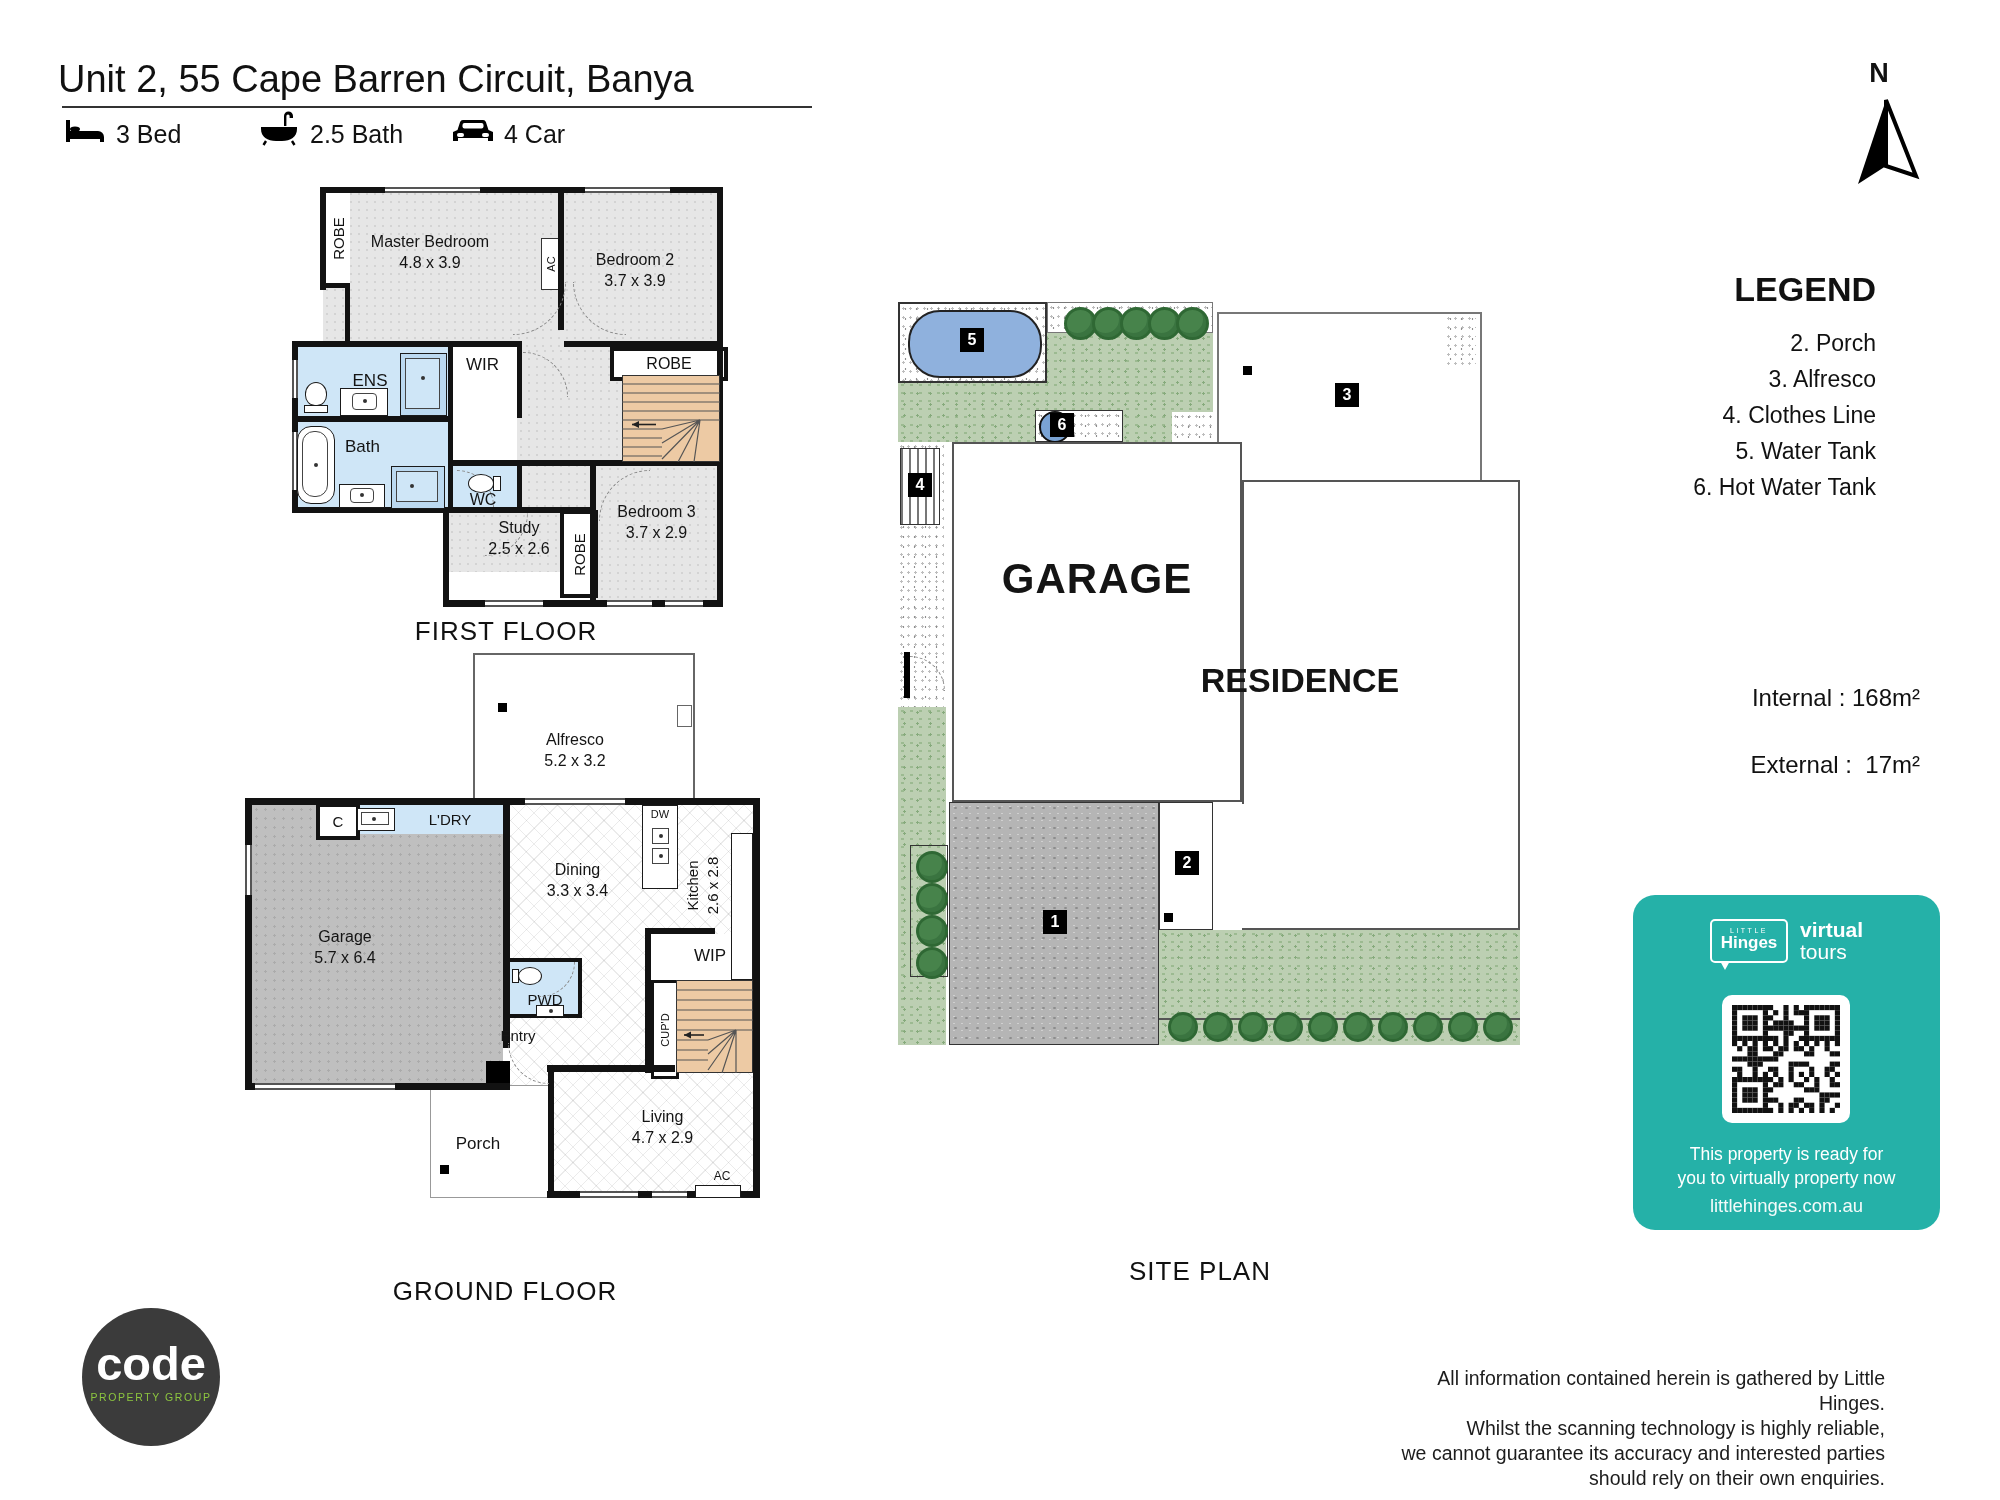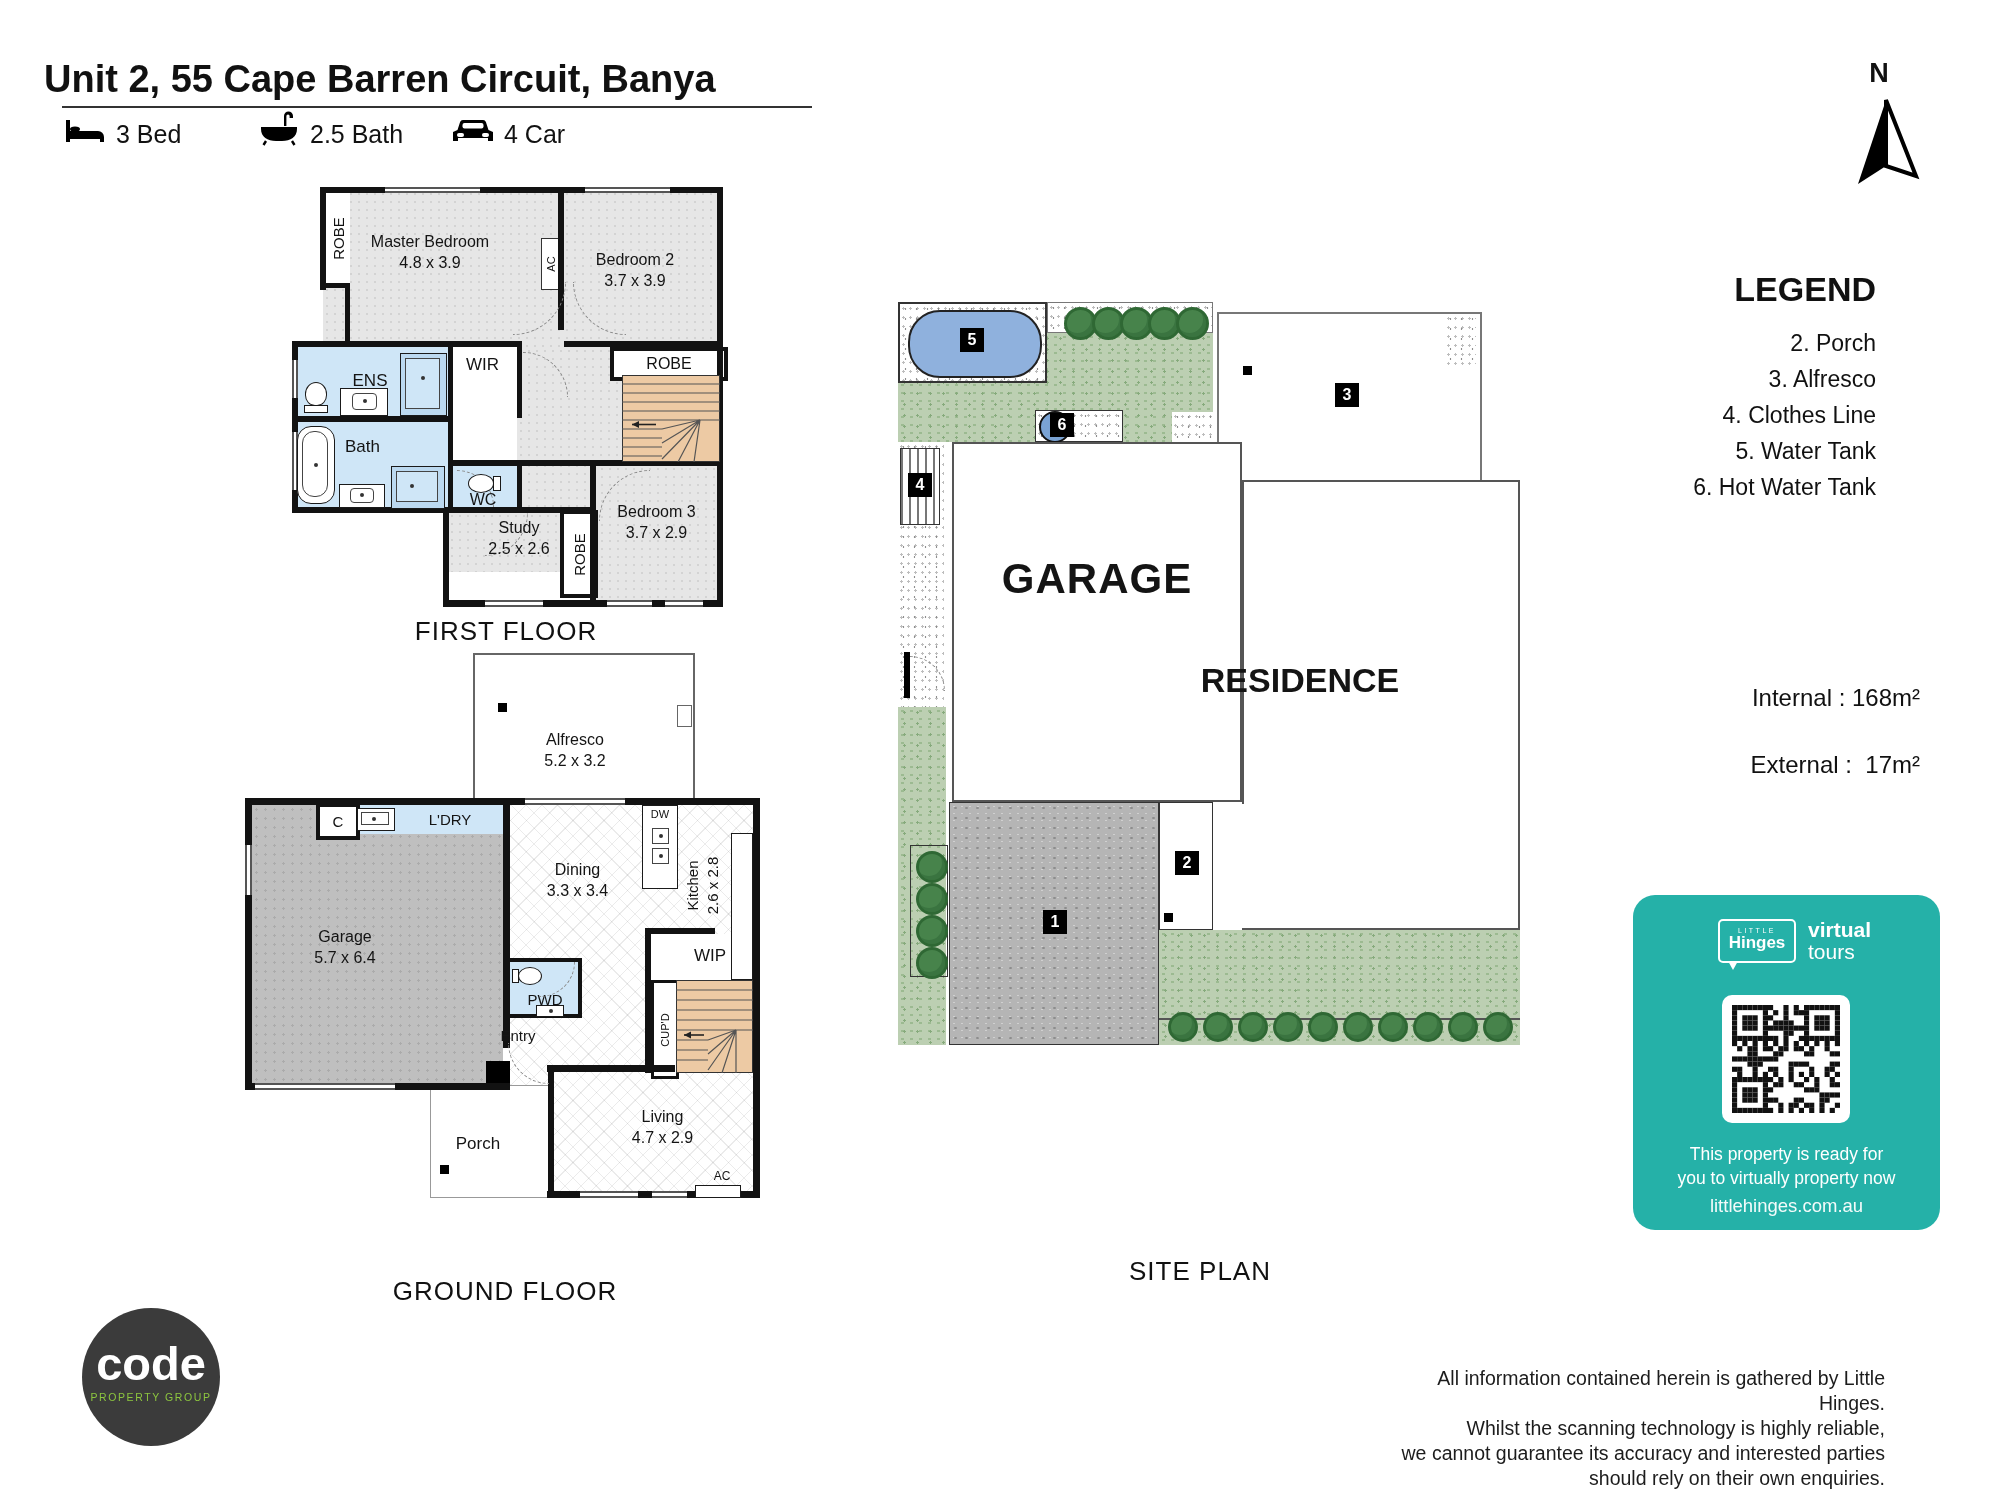"Unit 2, 55 Cape Barren" div.abs { font-weight: bold -> normal; left: 44px -> 58px }
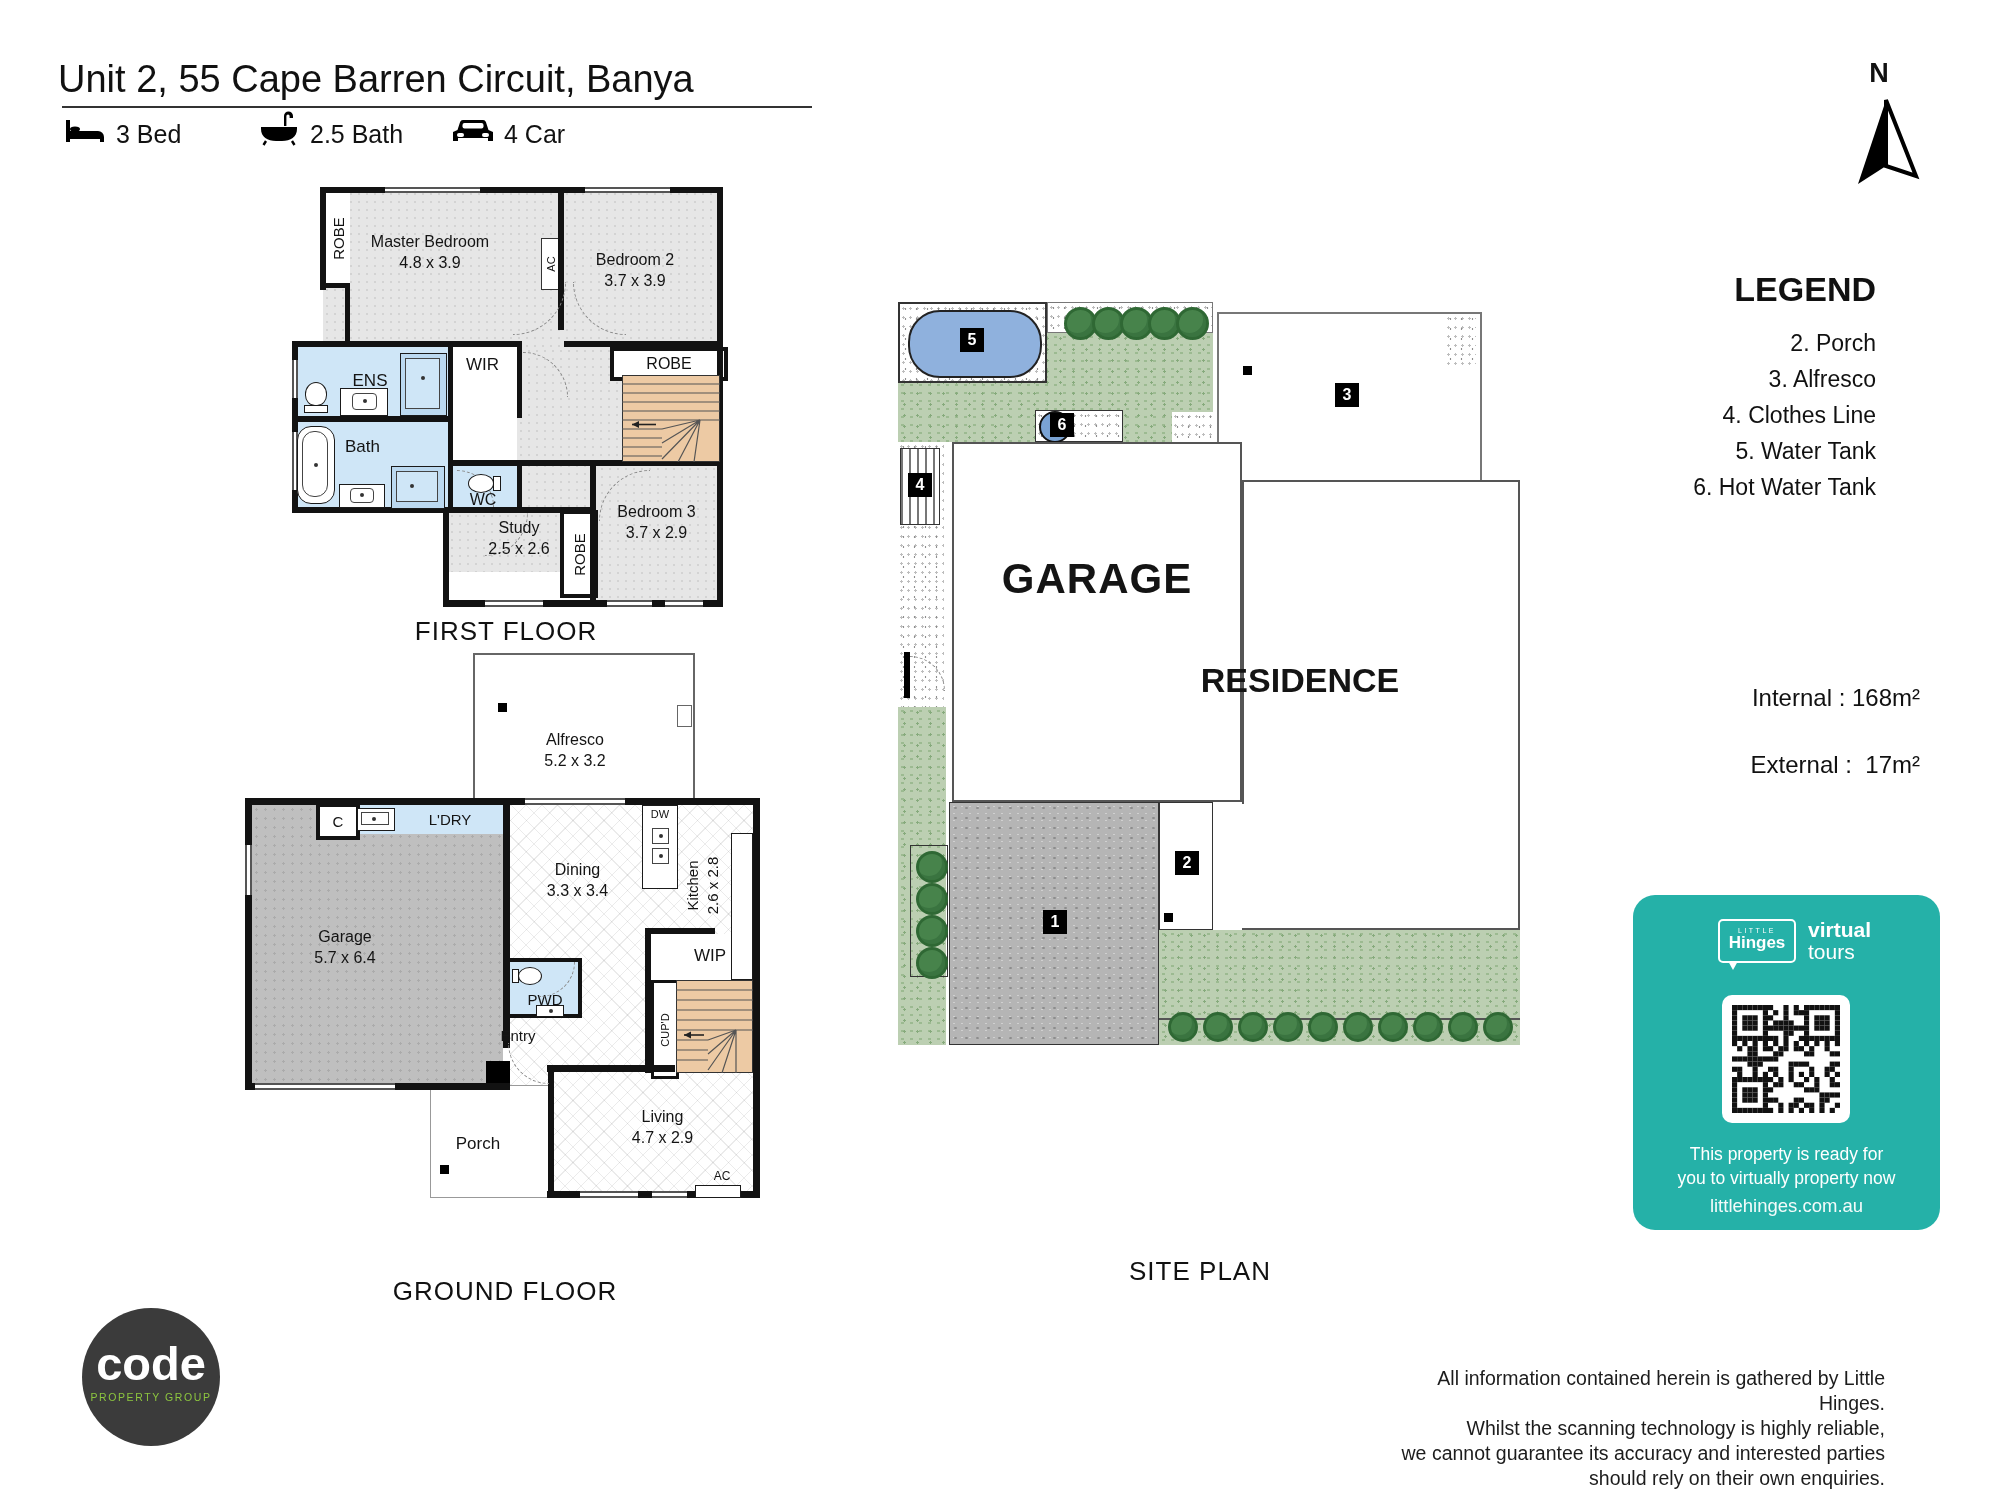"Hinges" div.abs { left: 8px -> 0 }
